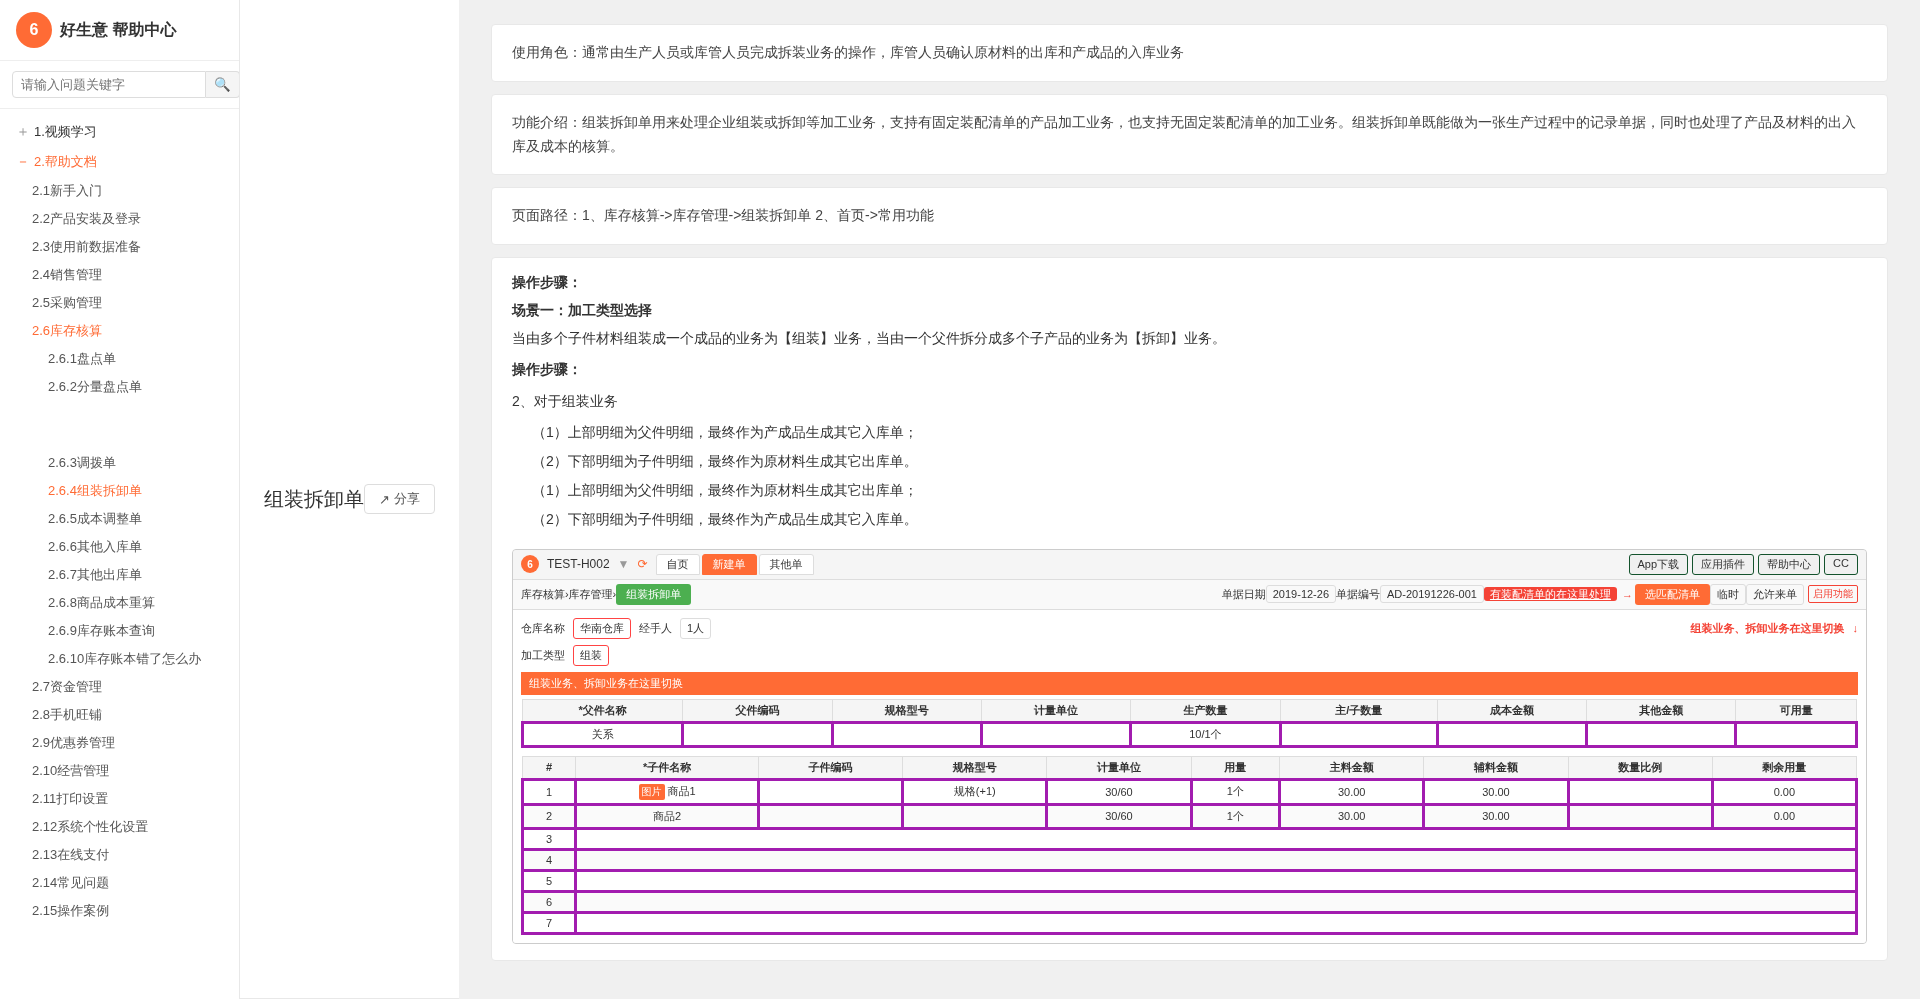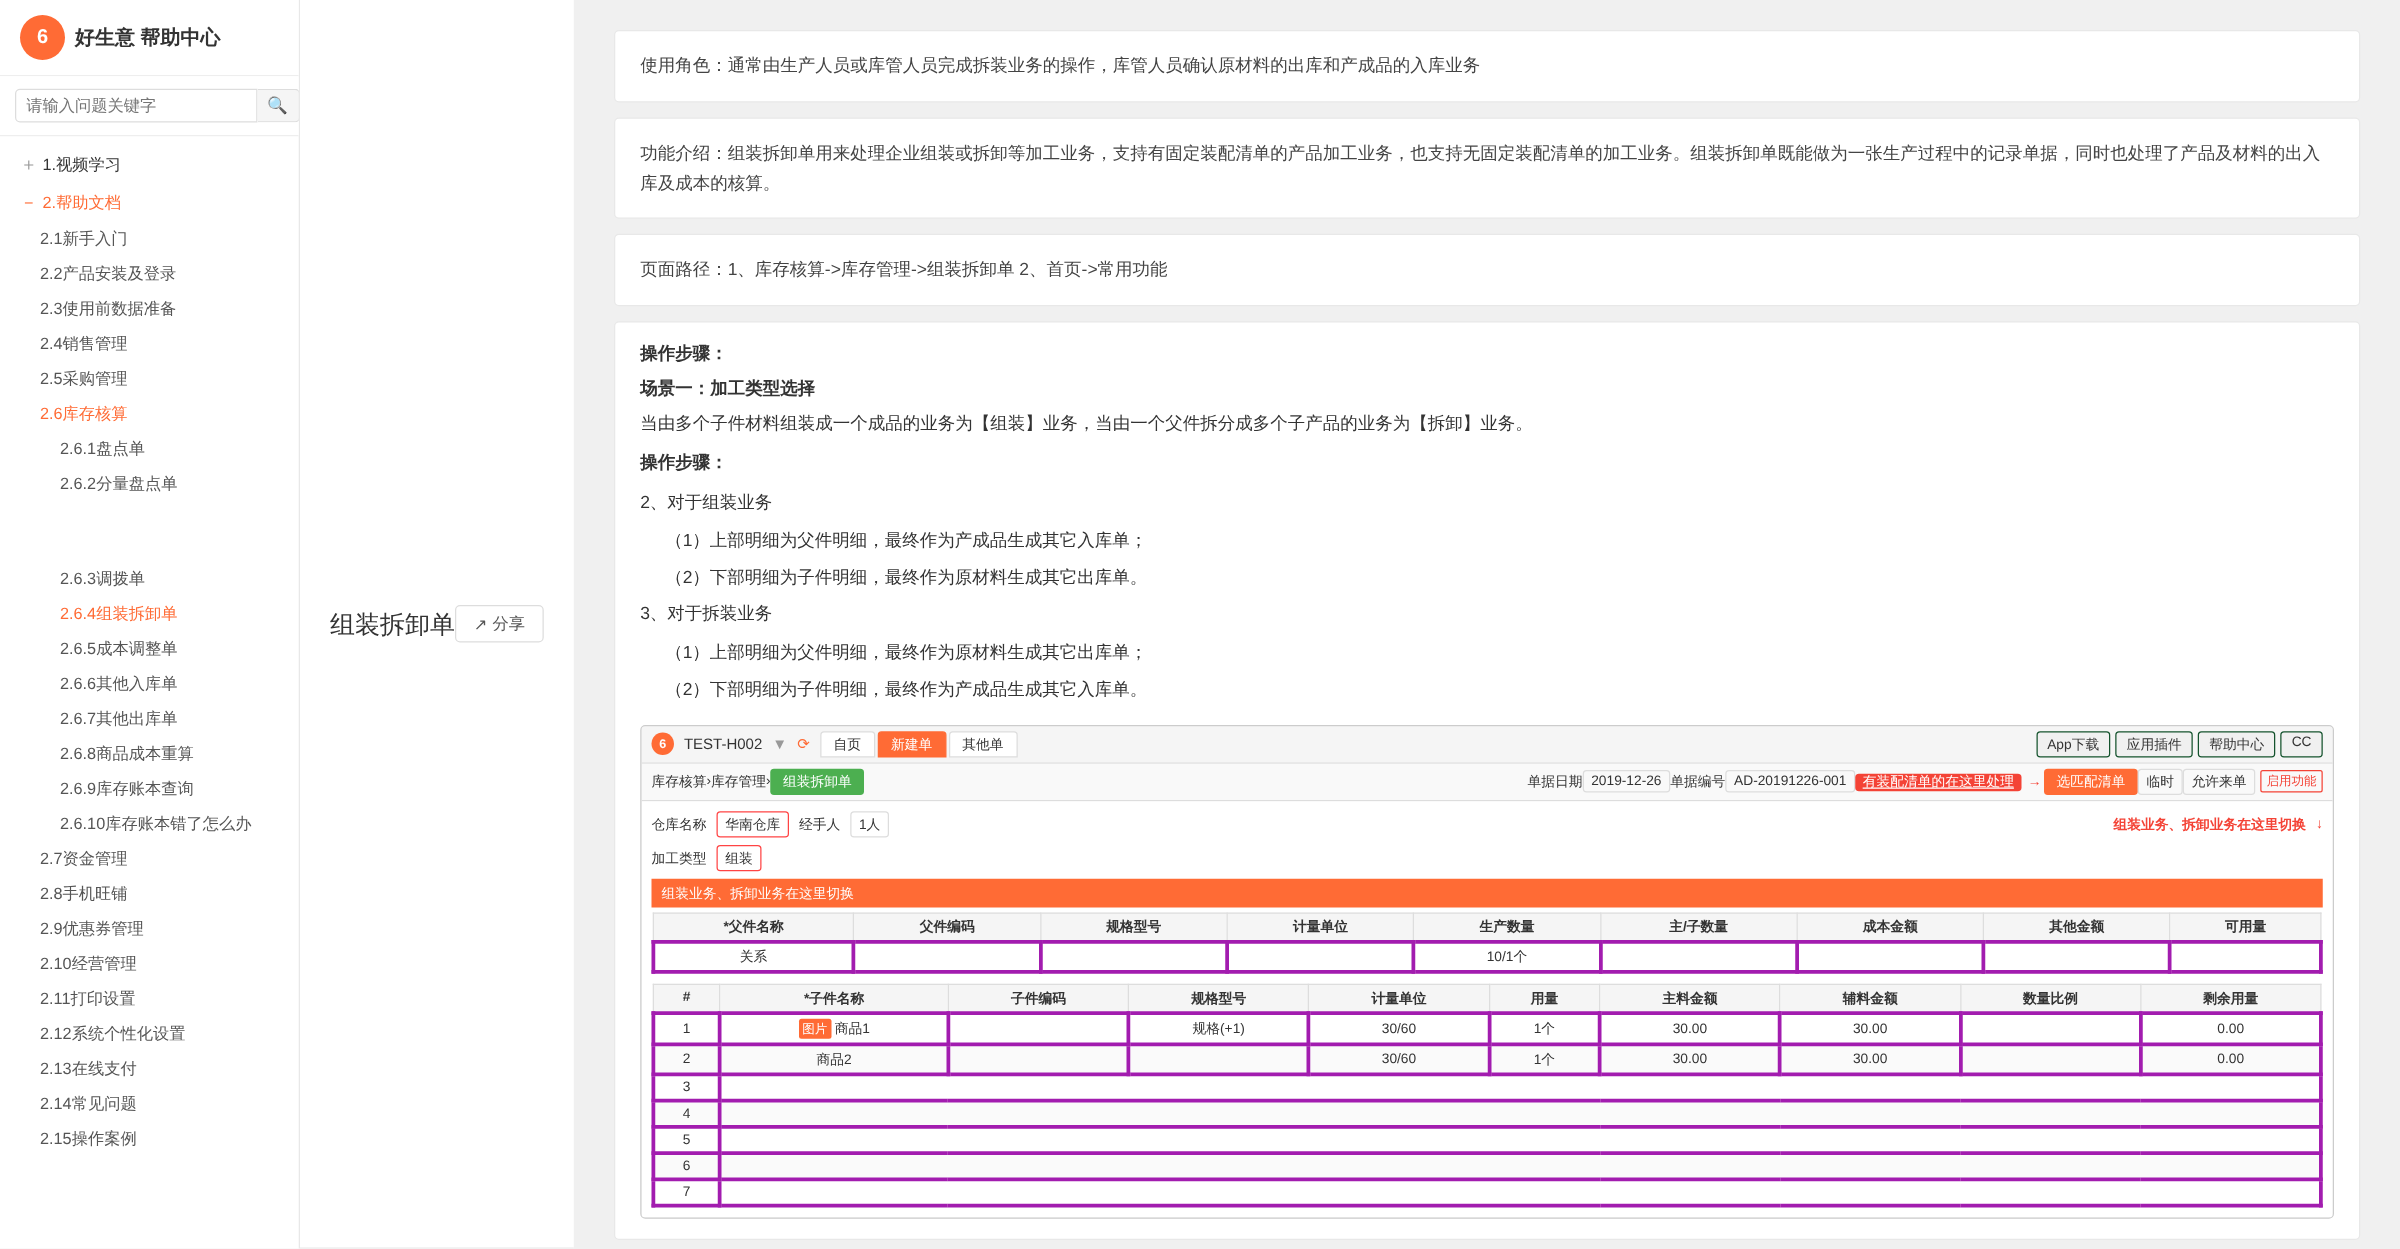"3、对于拆装业务" div.step-text { html: <div>3、对于拆装业务</div> -> none }
